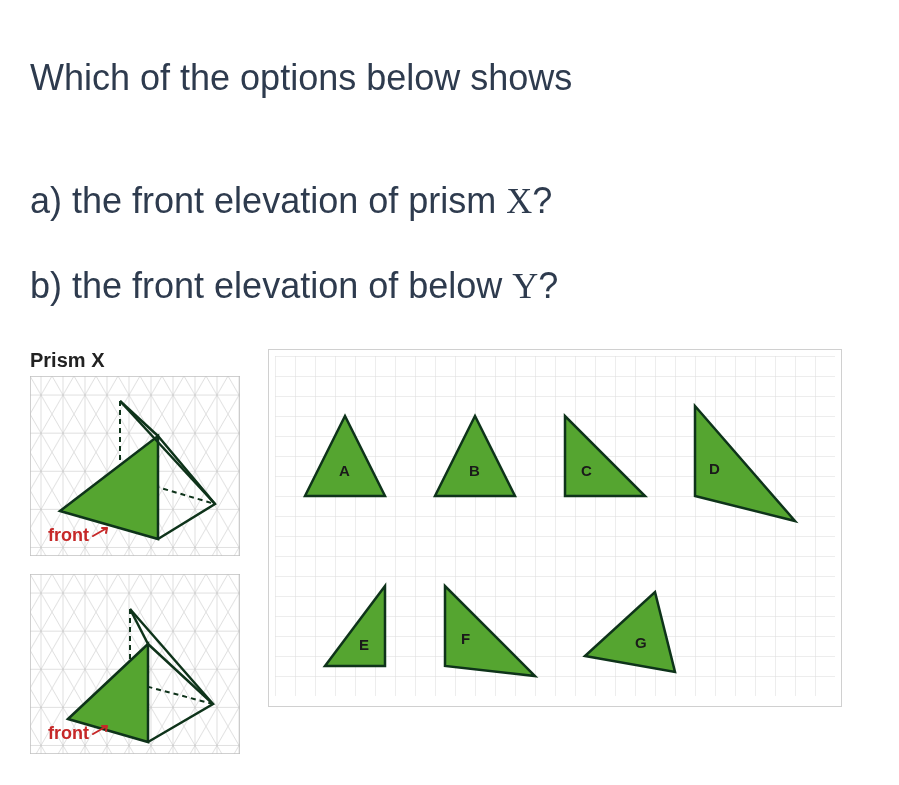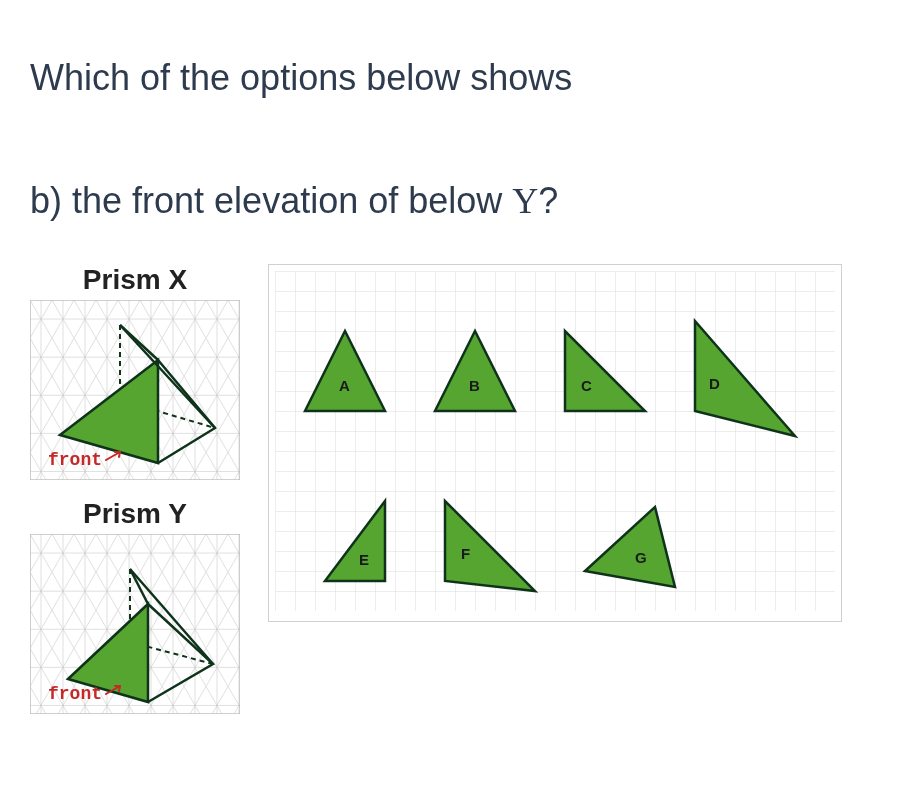"a) the front elevation of" div.line { html: none -> <div> <span>a) the front elevation of prism </span><span>X</span><span>?</span> </div> }
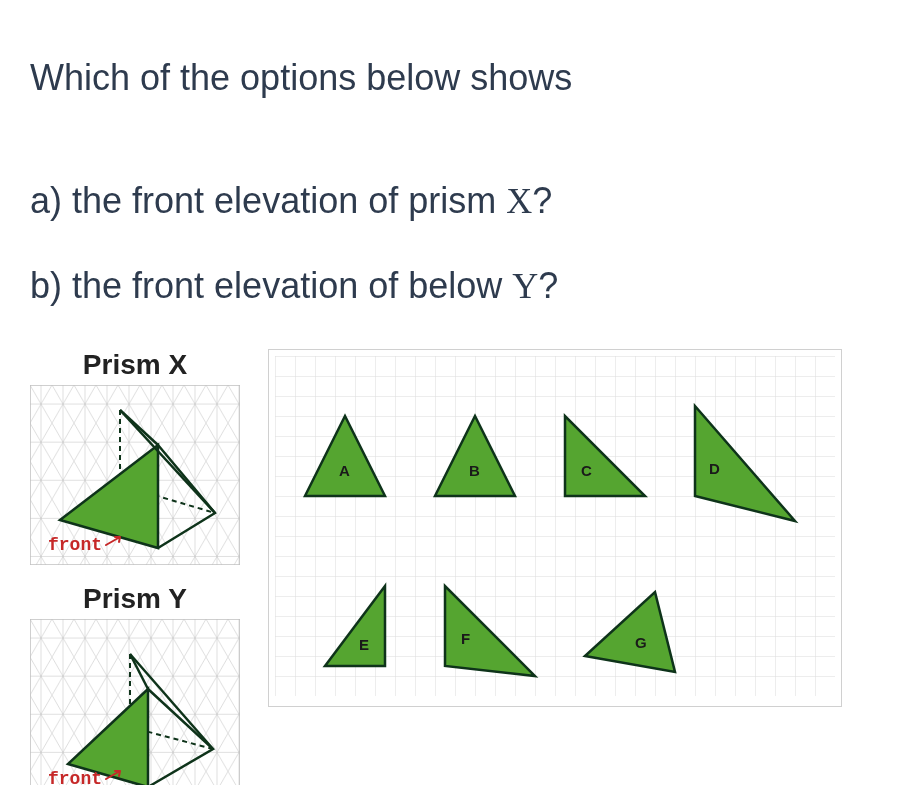"Prism X" .prism-label { font-size: 28px -> 20px; text-align: center -> none }
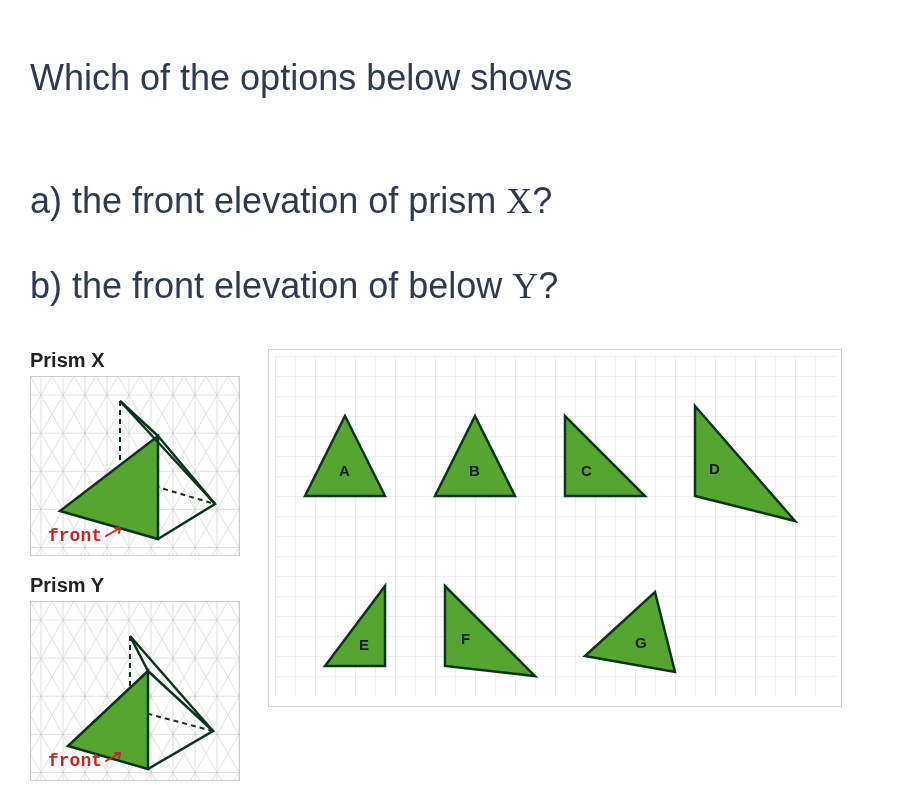"front" .front-label { font-family: Liberation Mono, monospace -> none }
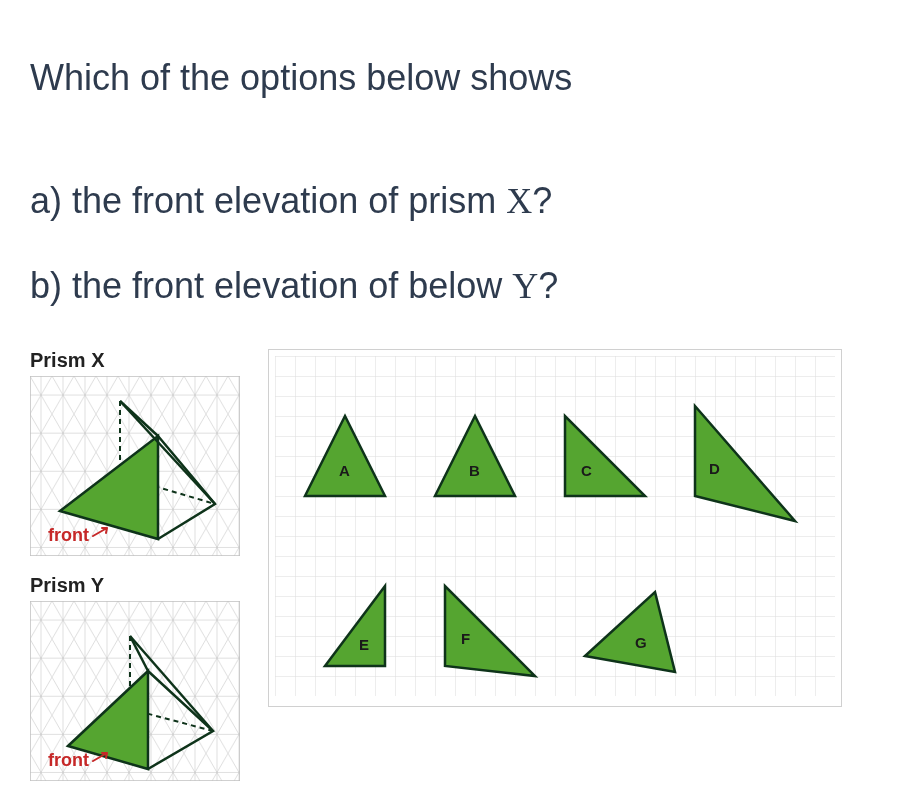"Prism Y" div.prism-label { html: <div>Prism Y</div> -> none }
